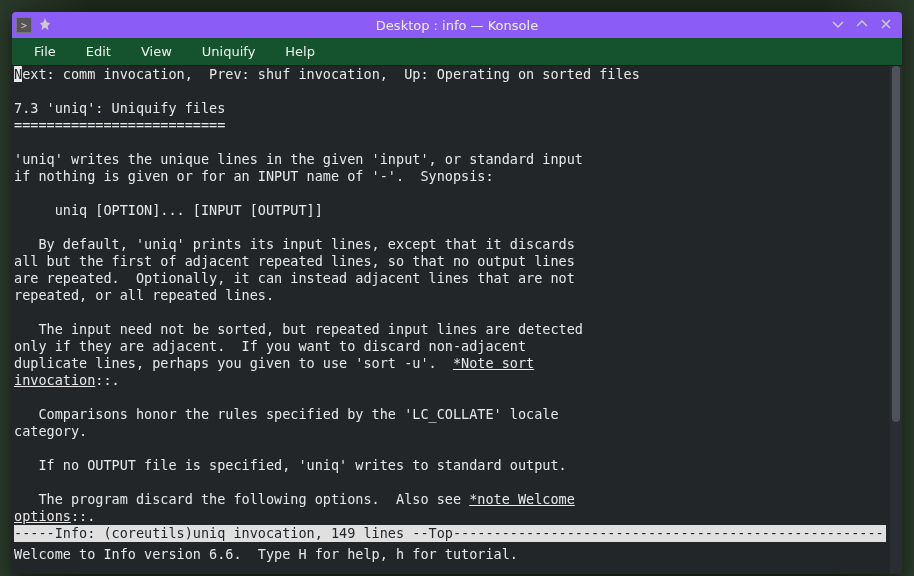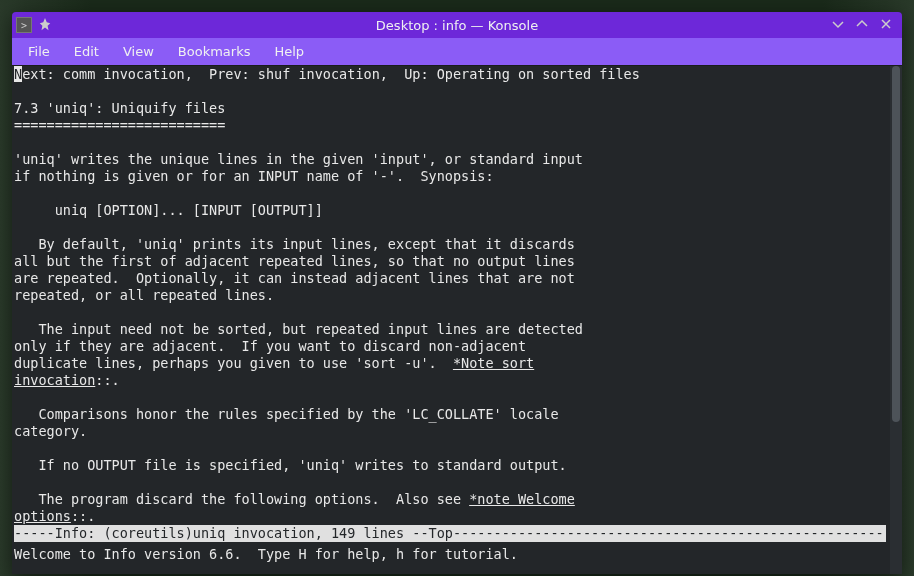"Desktop : info — Konsole" .titlebar { background: #6d28d9 -> #8b5cf6 }
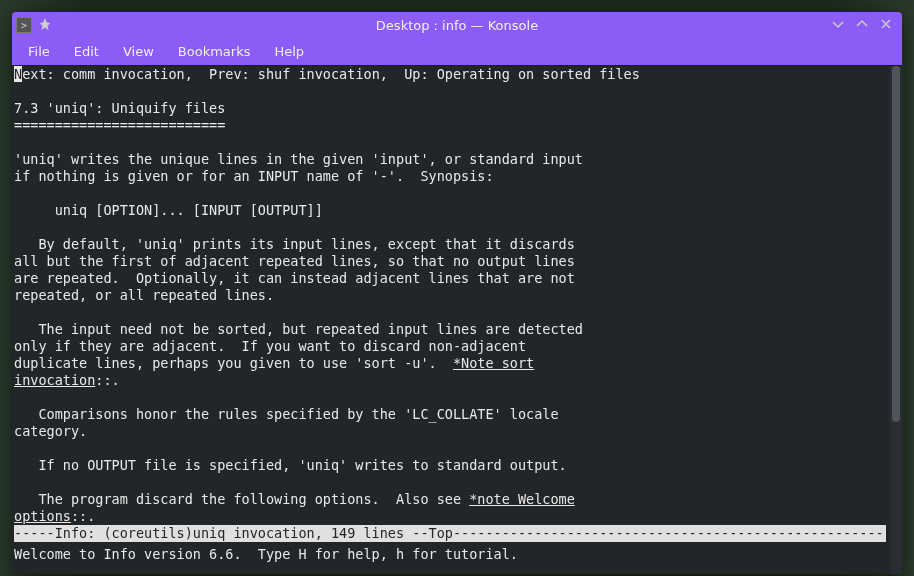"File" .menubar { background: #8b5cf6 -> #14532d; gap: 4px -> 10px; padding: 0 6px -> 0 12px }
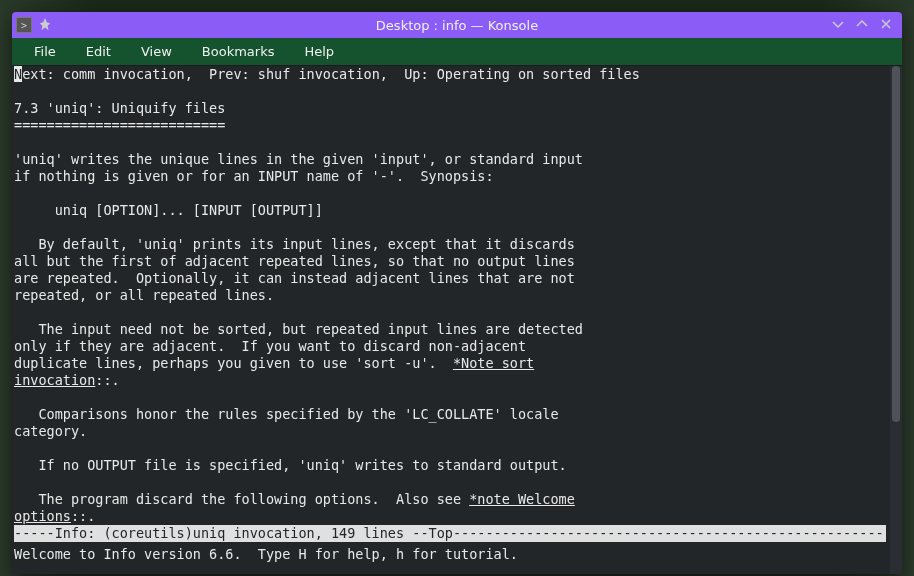"Bookmarks" span.menu-item { text: Bookmarks -> Uniquify }
